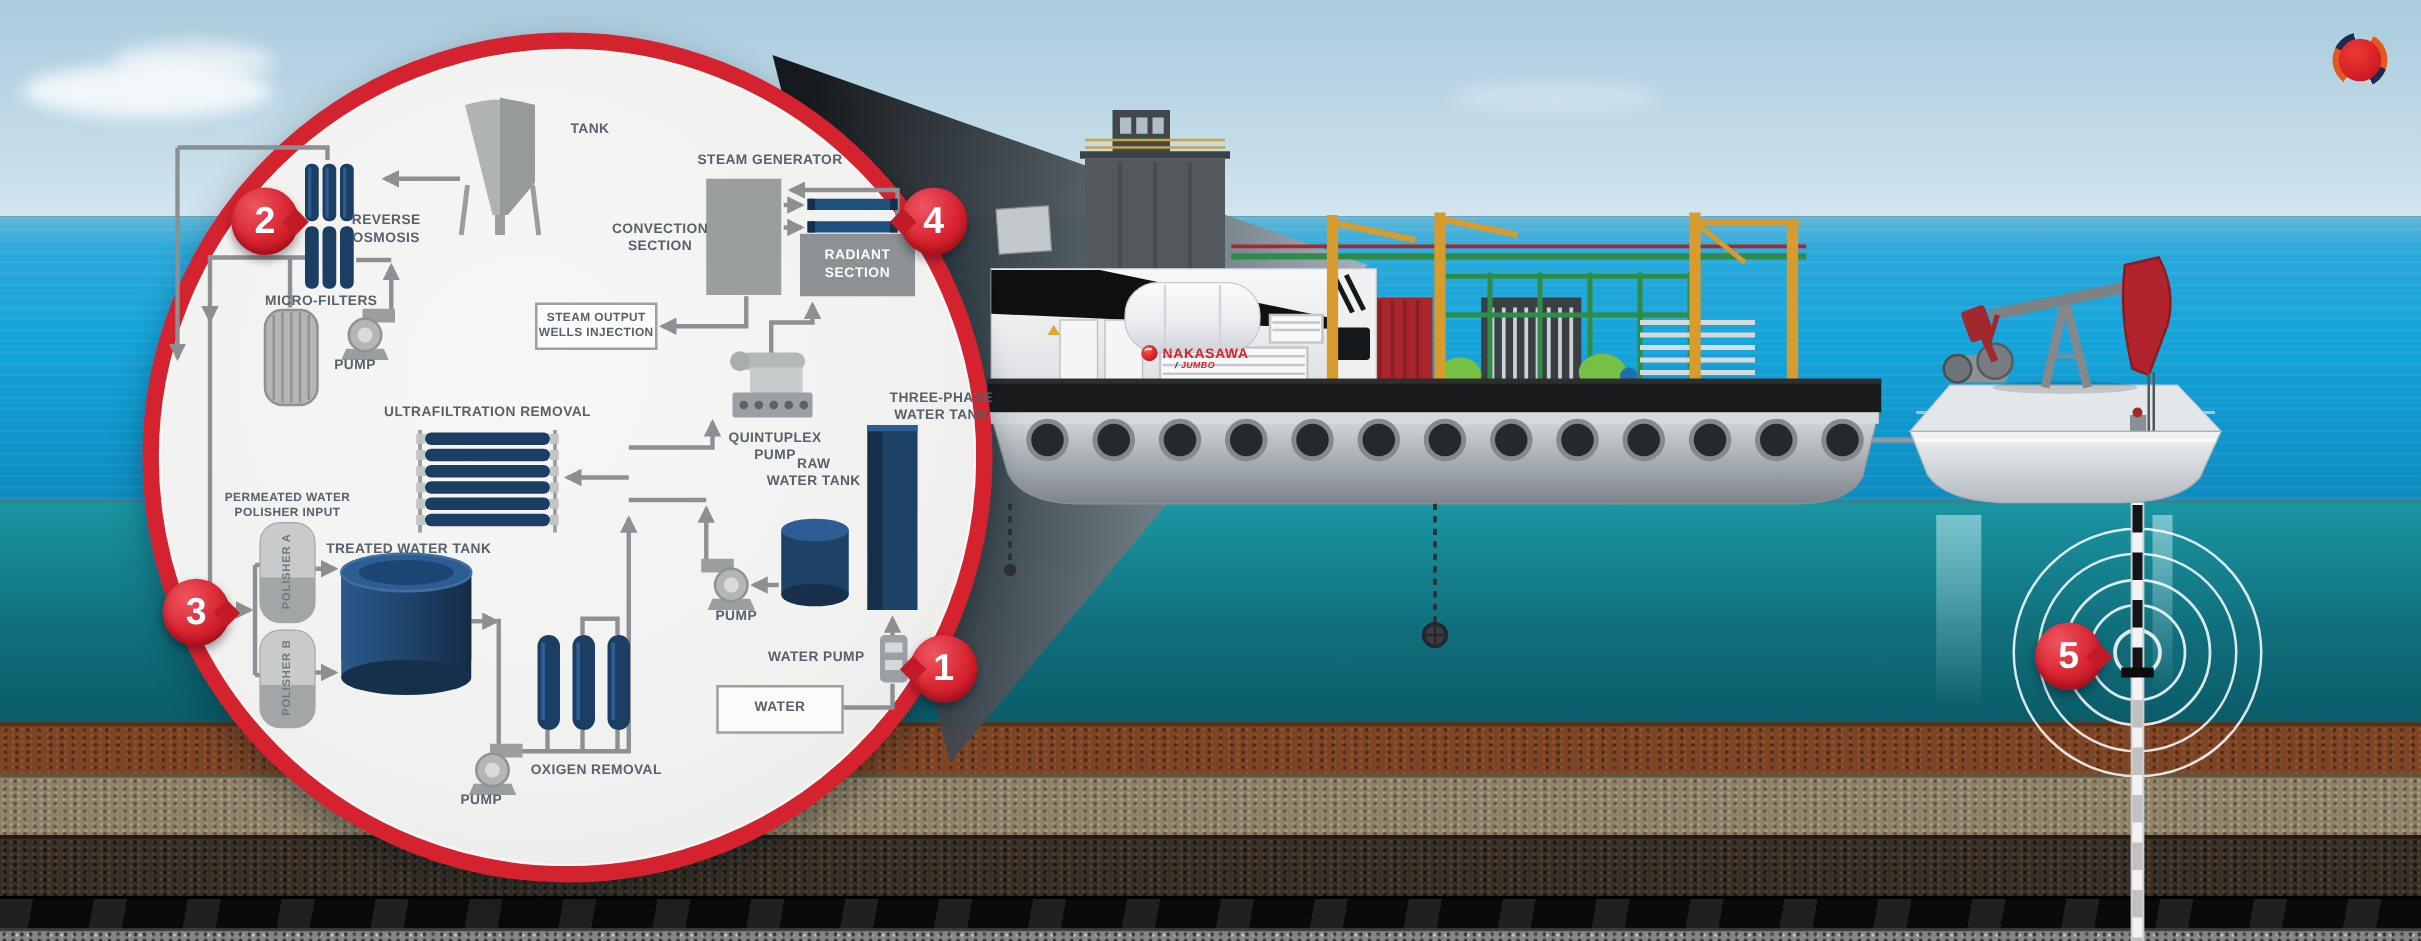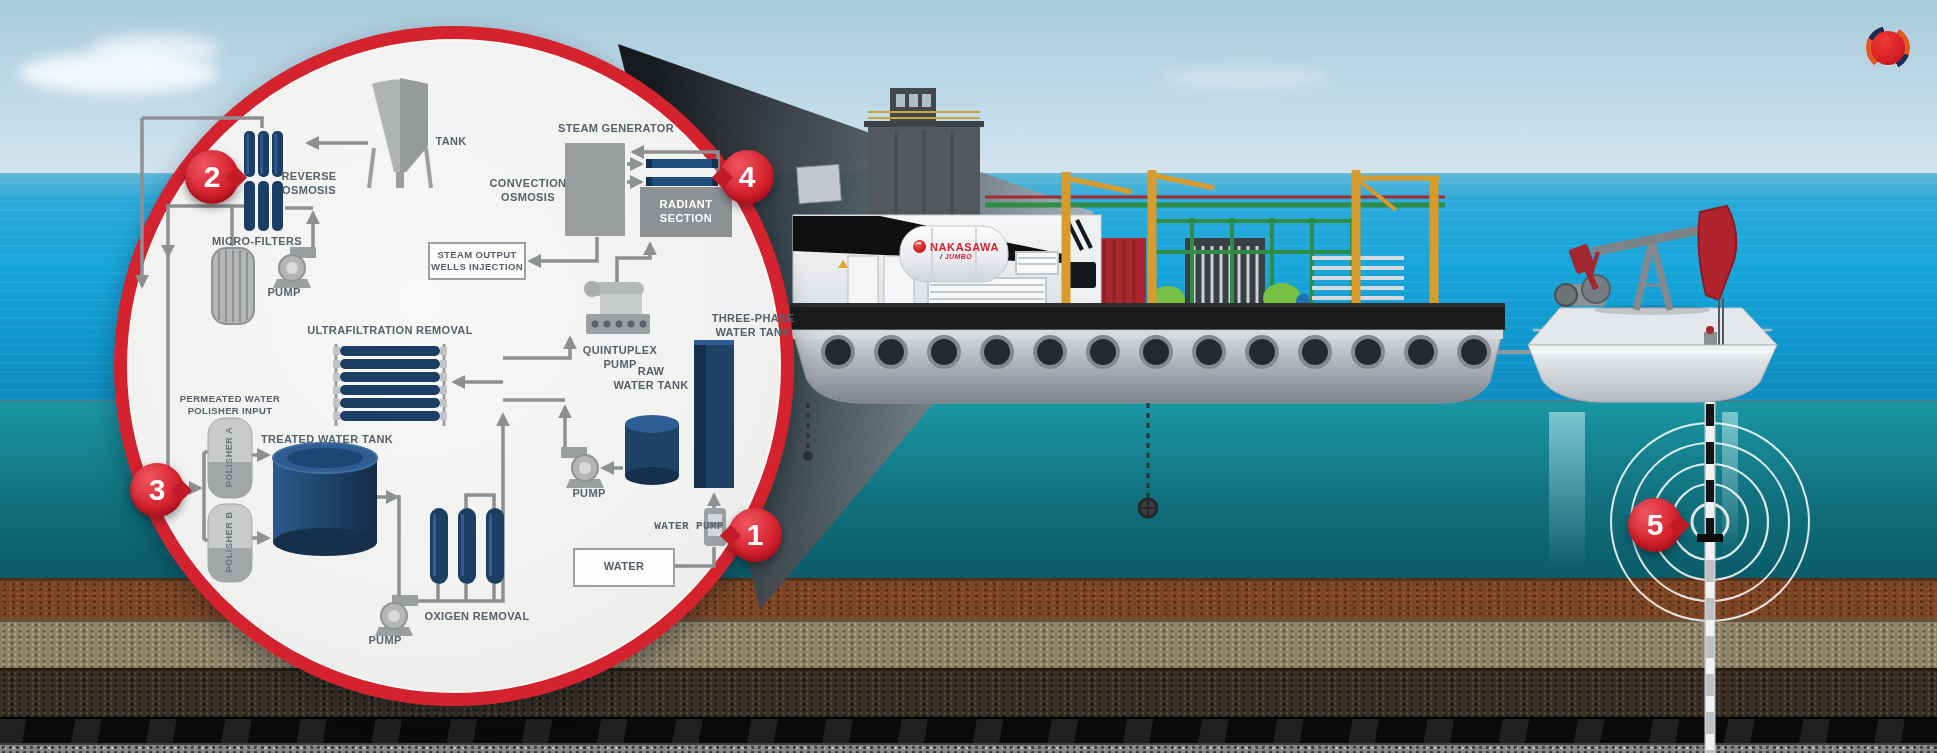"TANK" div.lbl { left: 451px -> 472px; margin-top: 38px -> none }
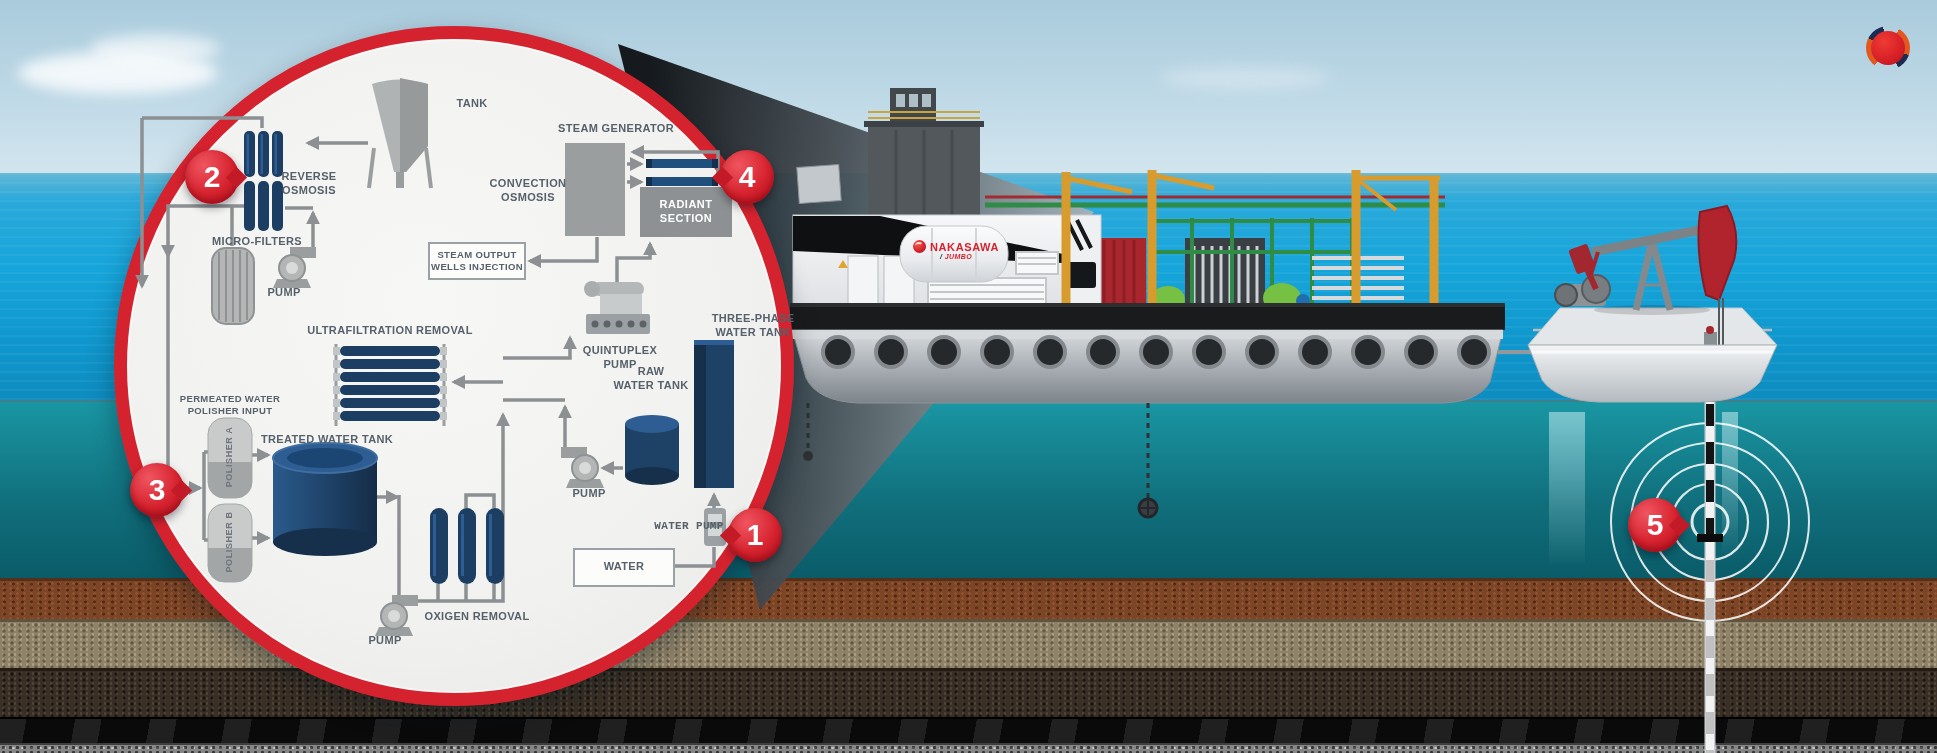"CONVECTION" div.lbl { text: OSMOSIS -> SECTION }
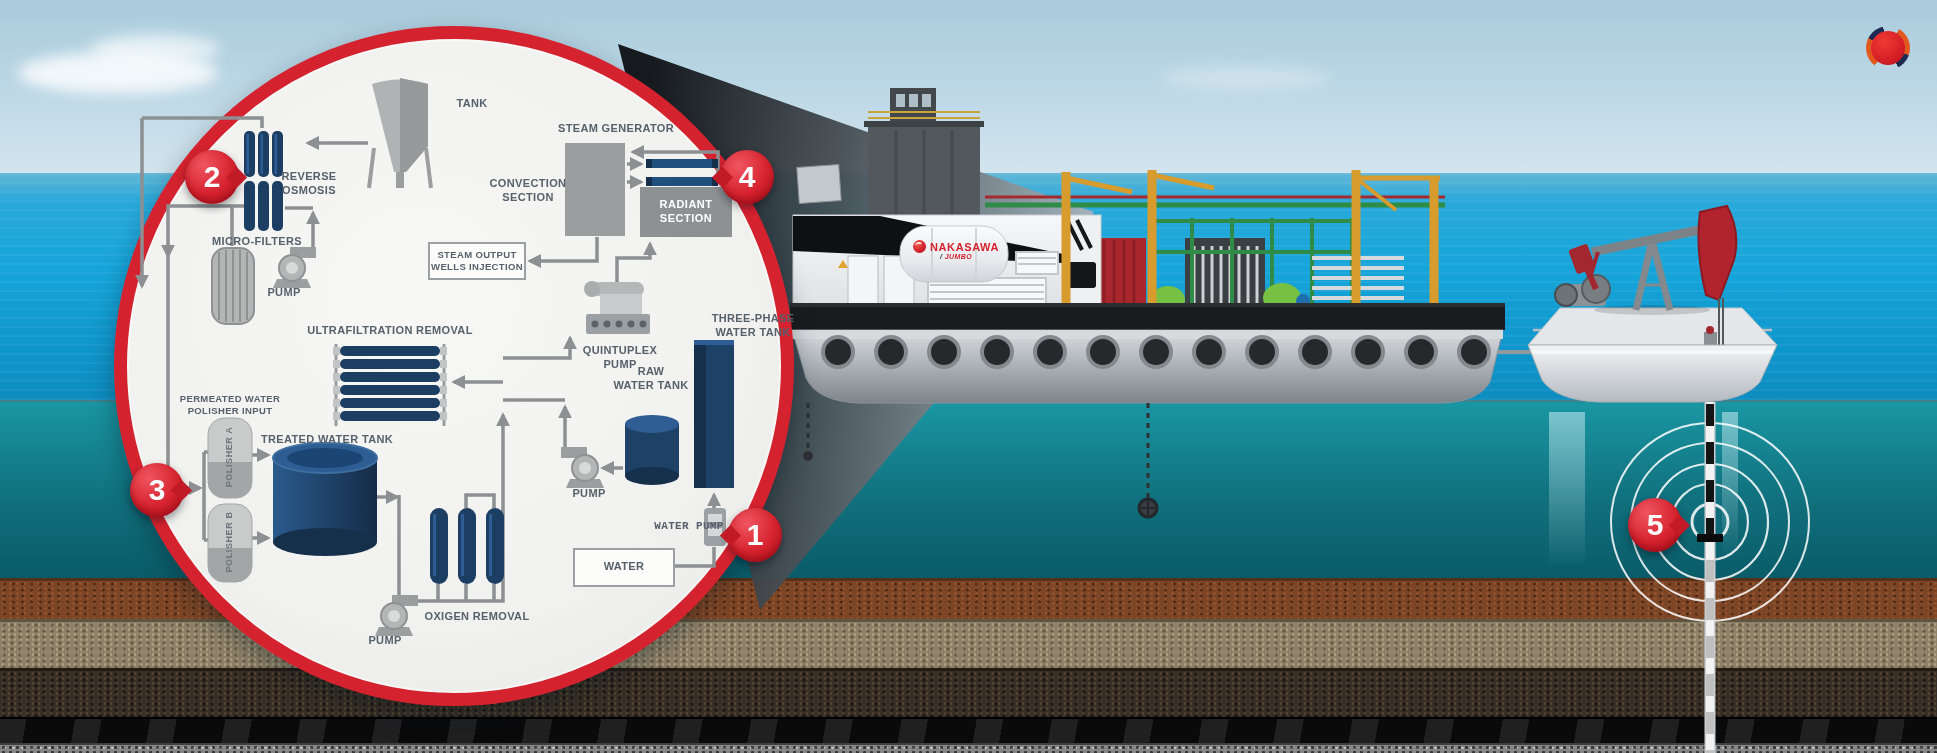"NAKASAWA" .brand .row { margin-top: none -> 36px }
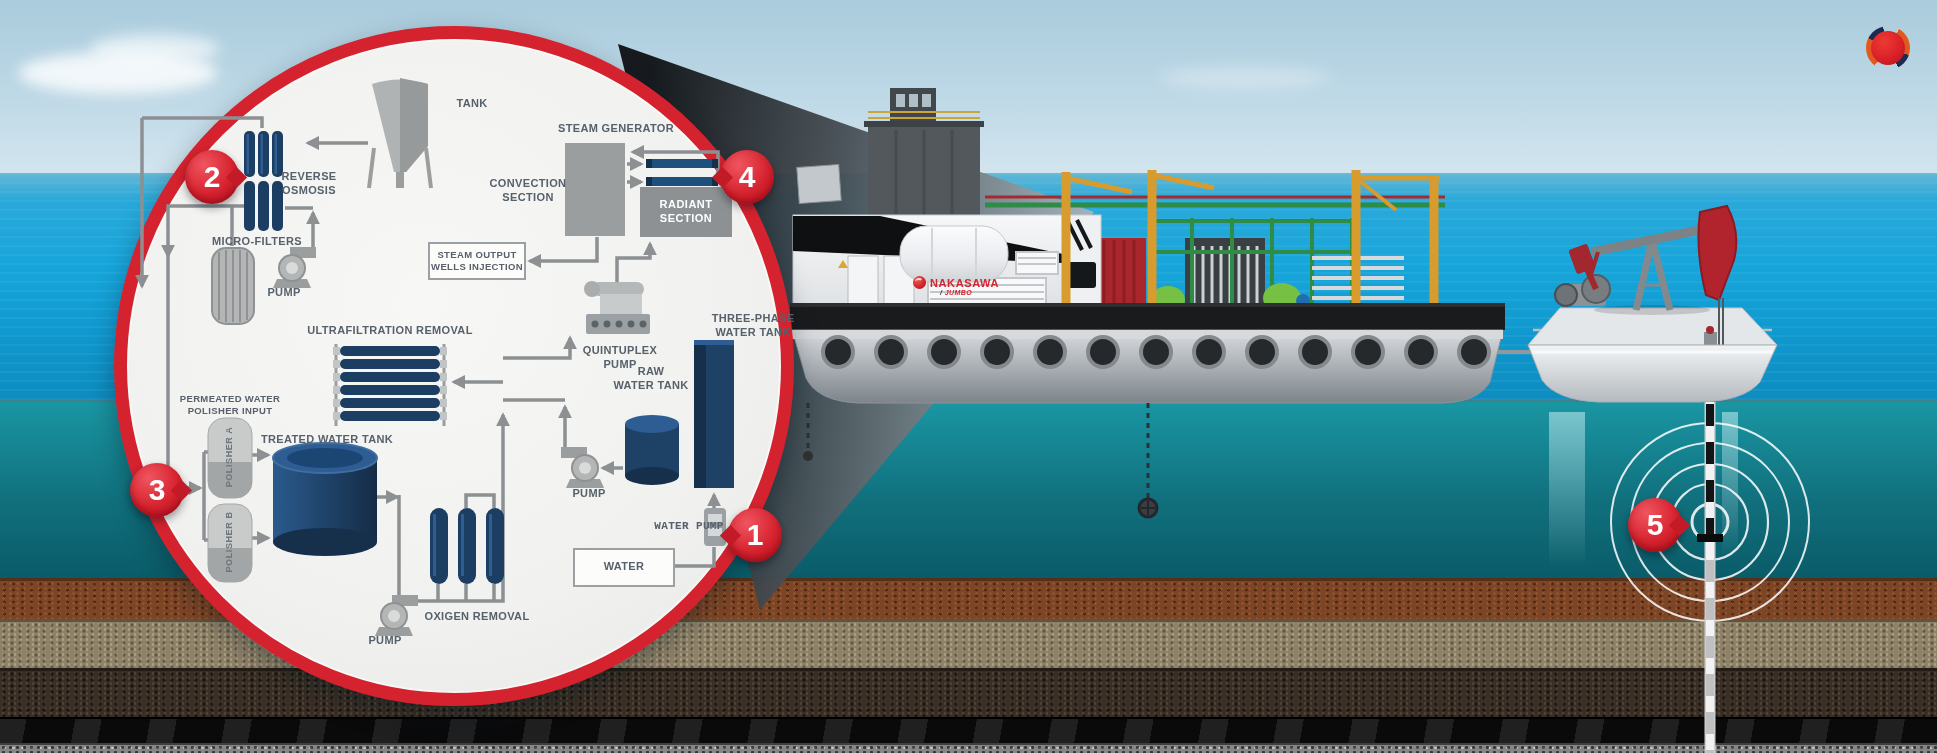"WATER PUMP" div.lbl { font-family: Liberation Mono, monospace -> none; left: 689px -> 653px }
